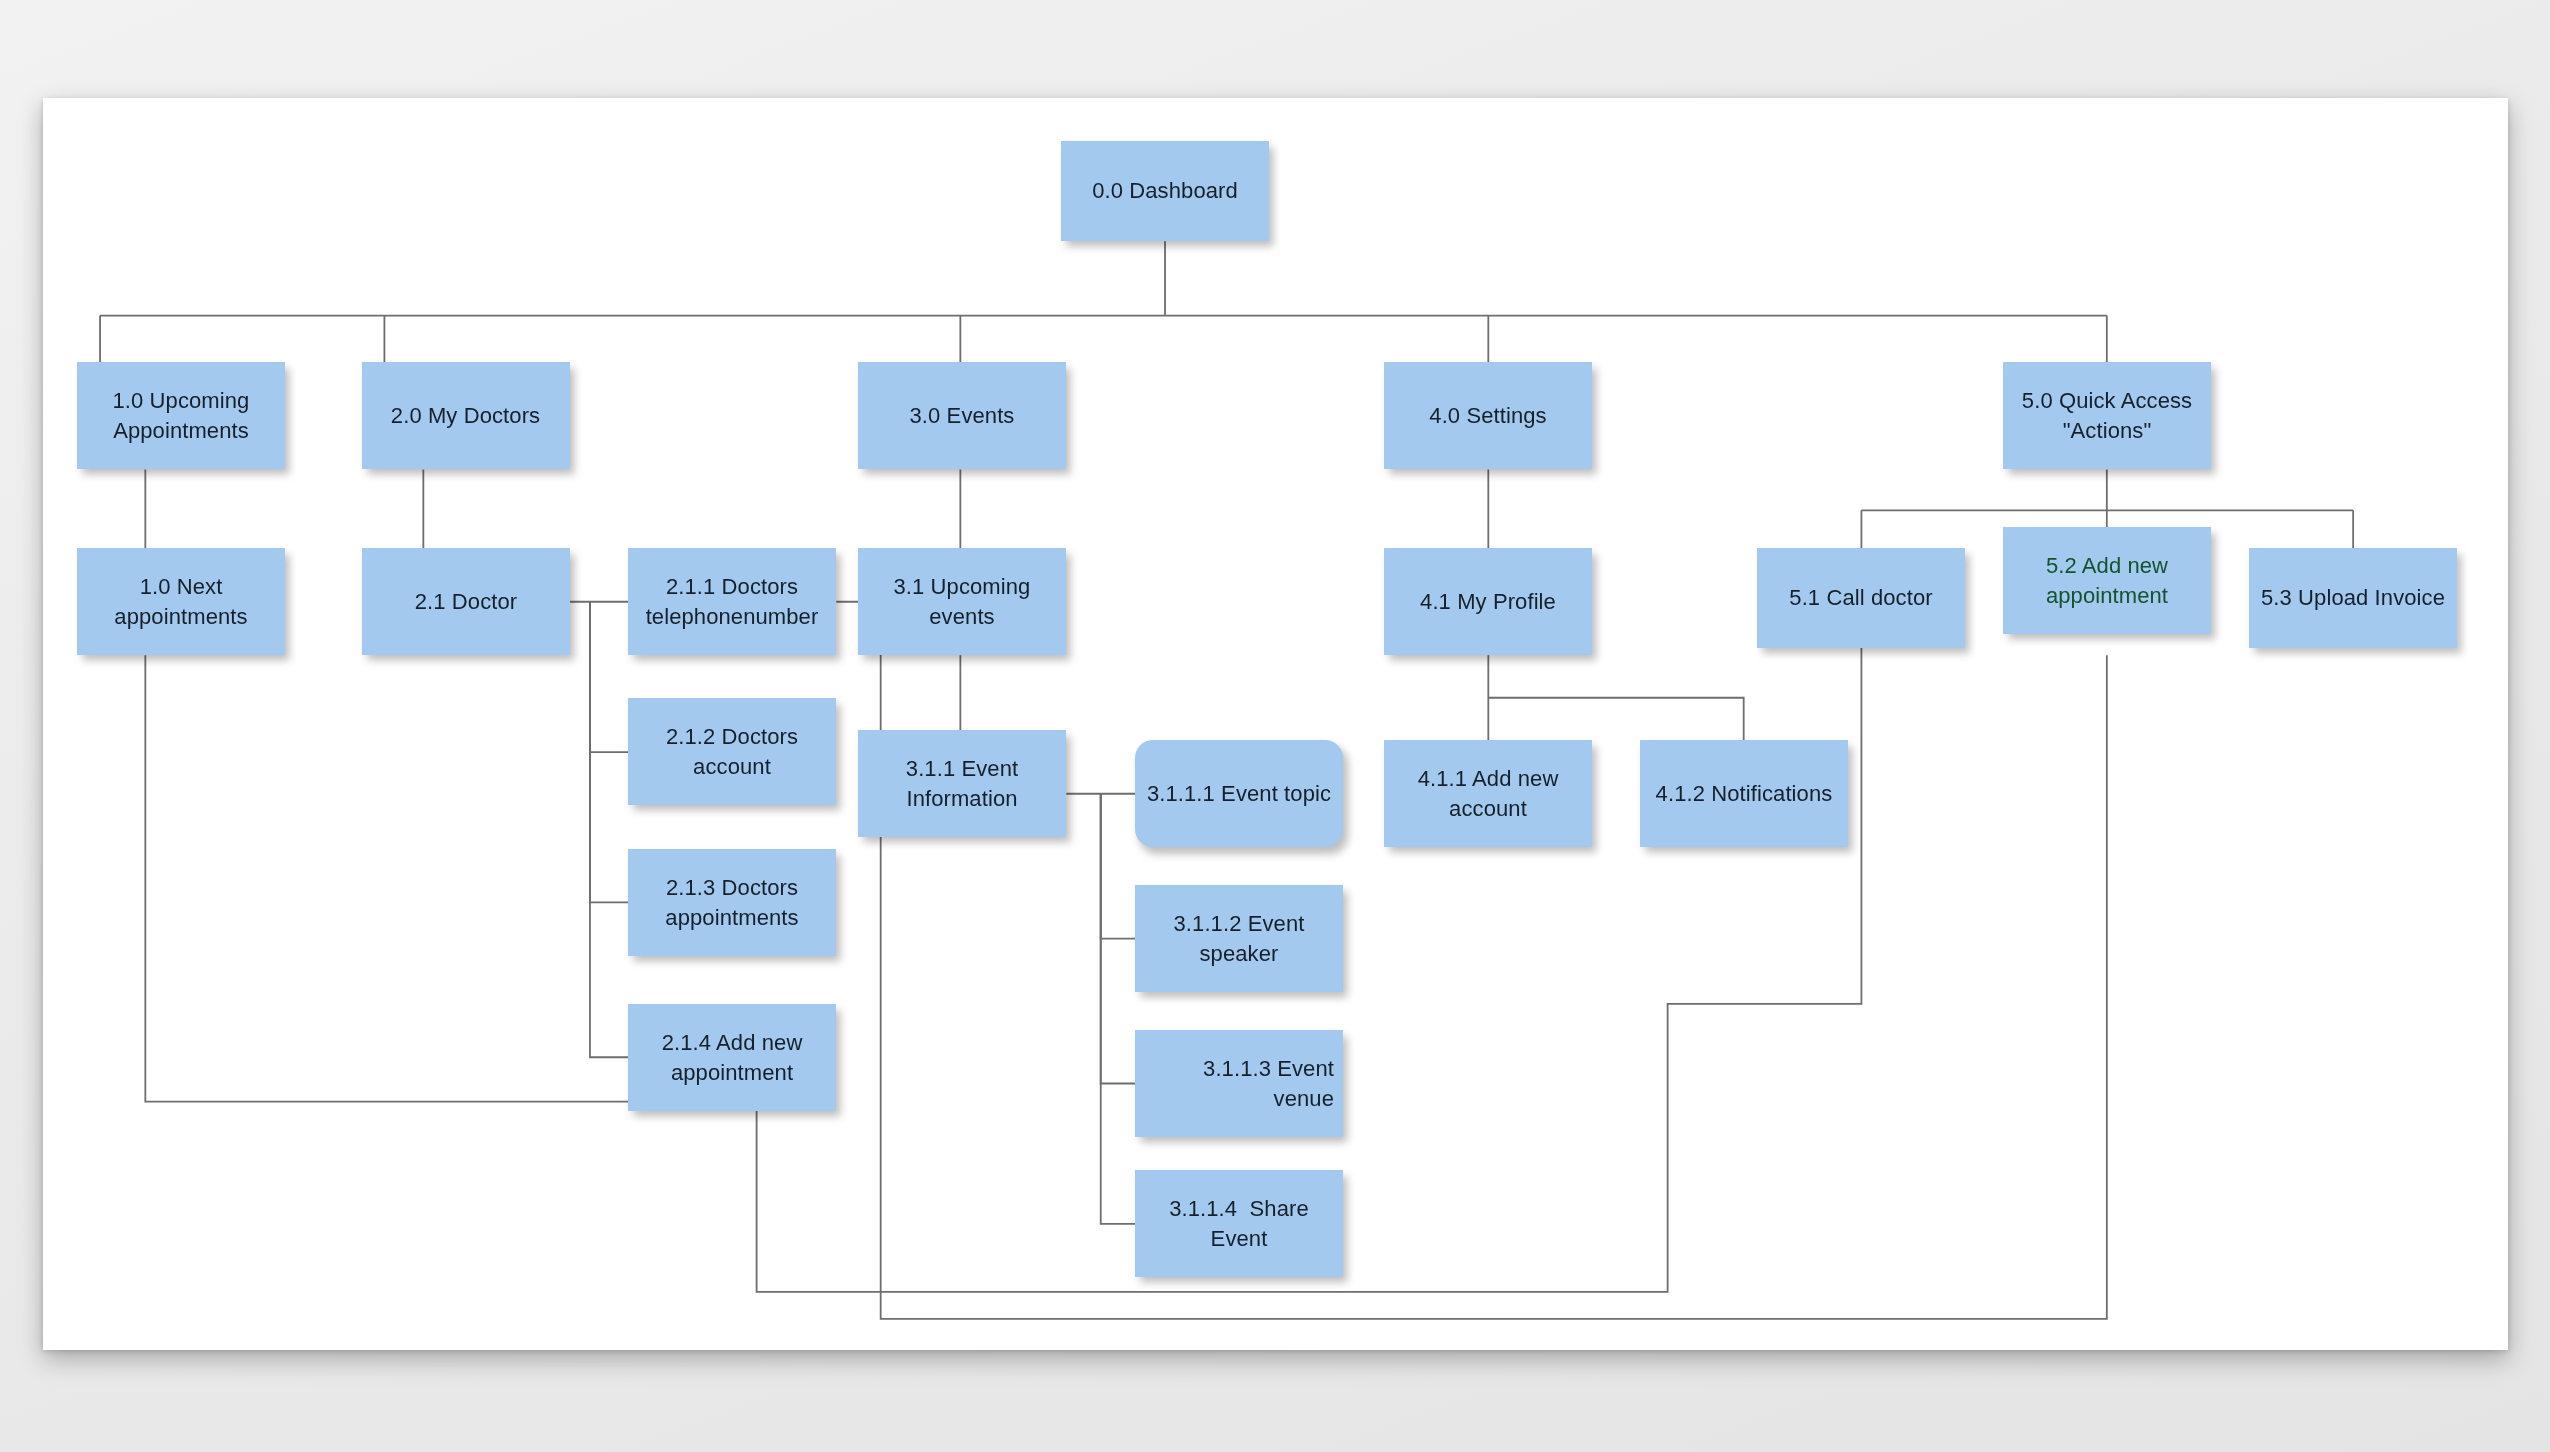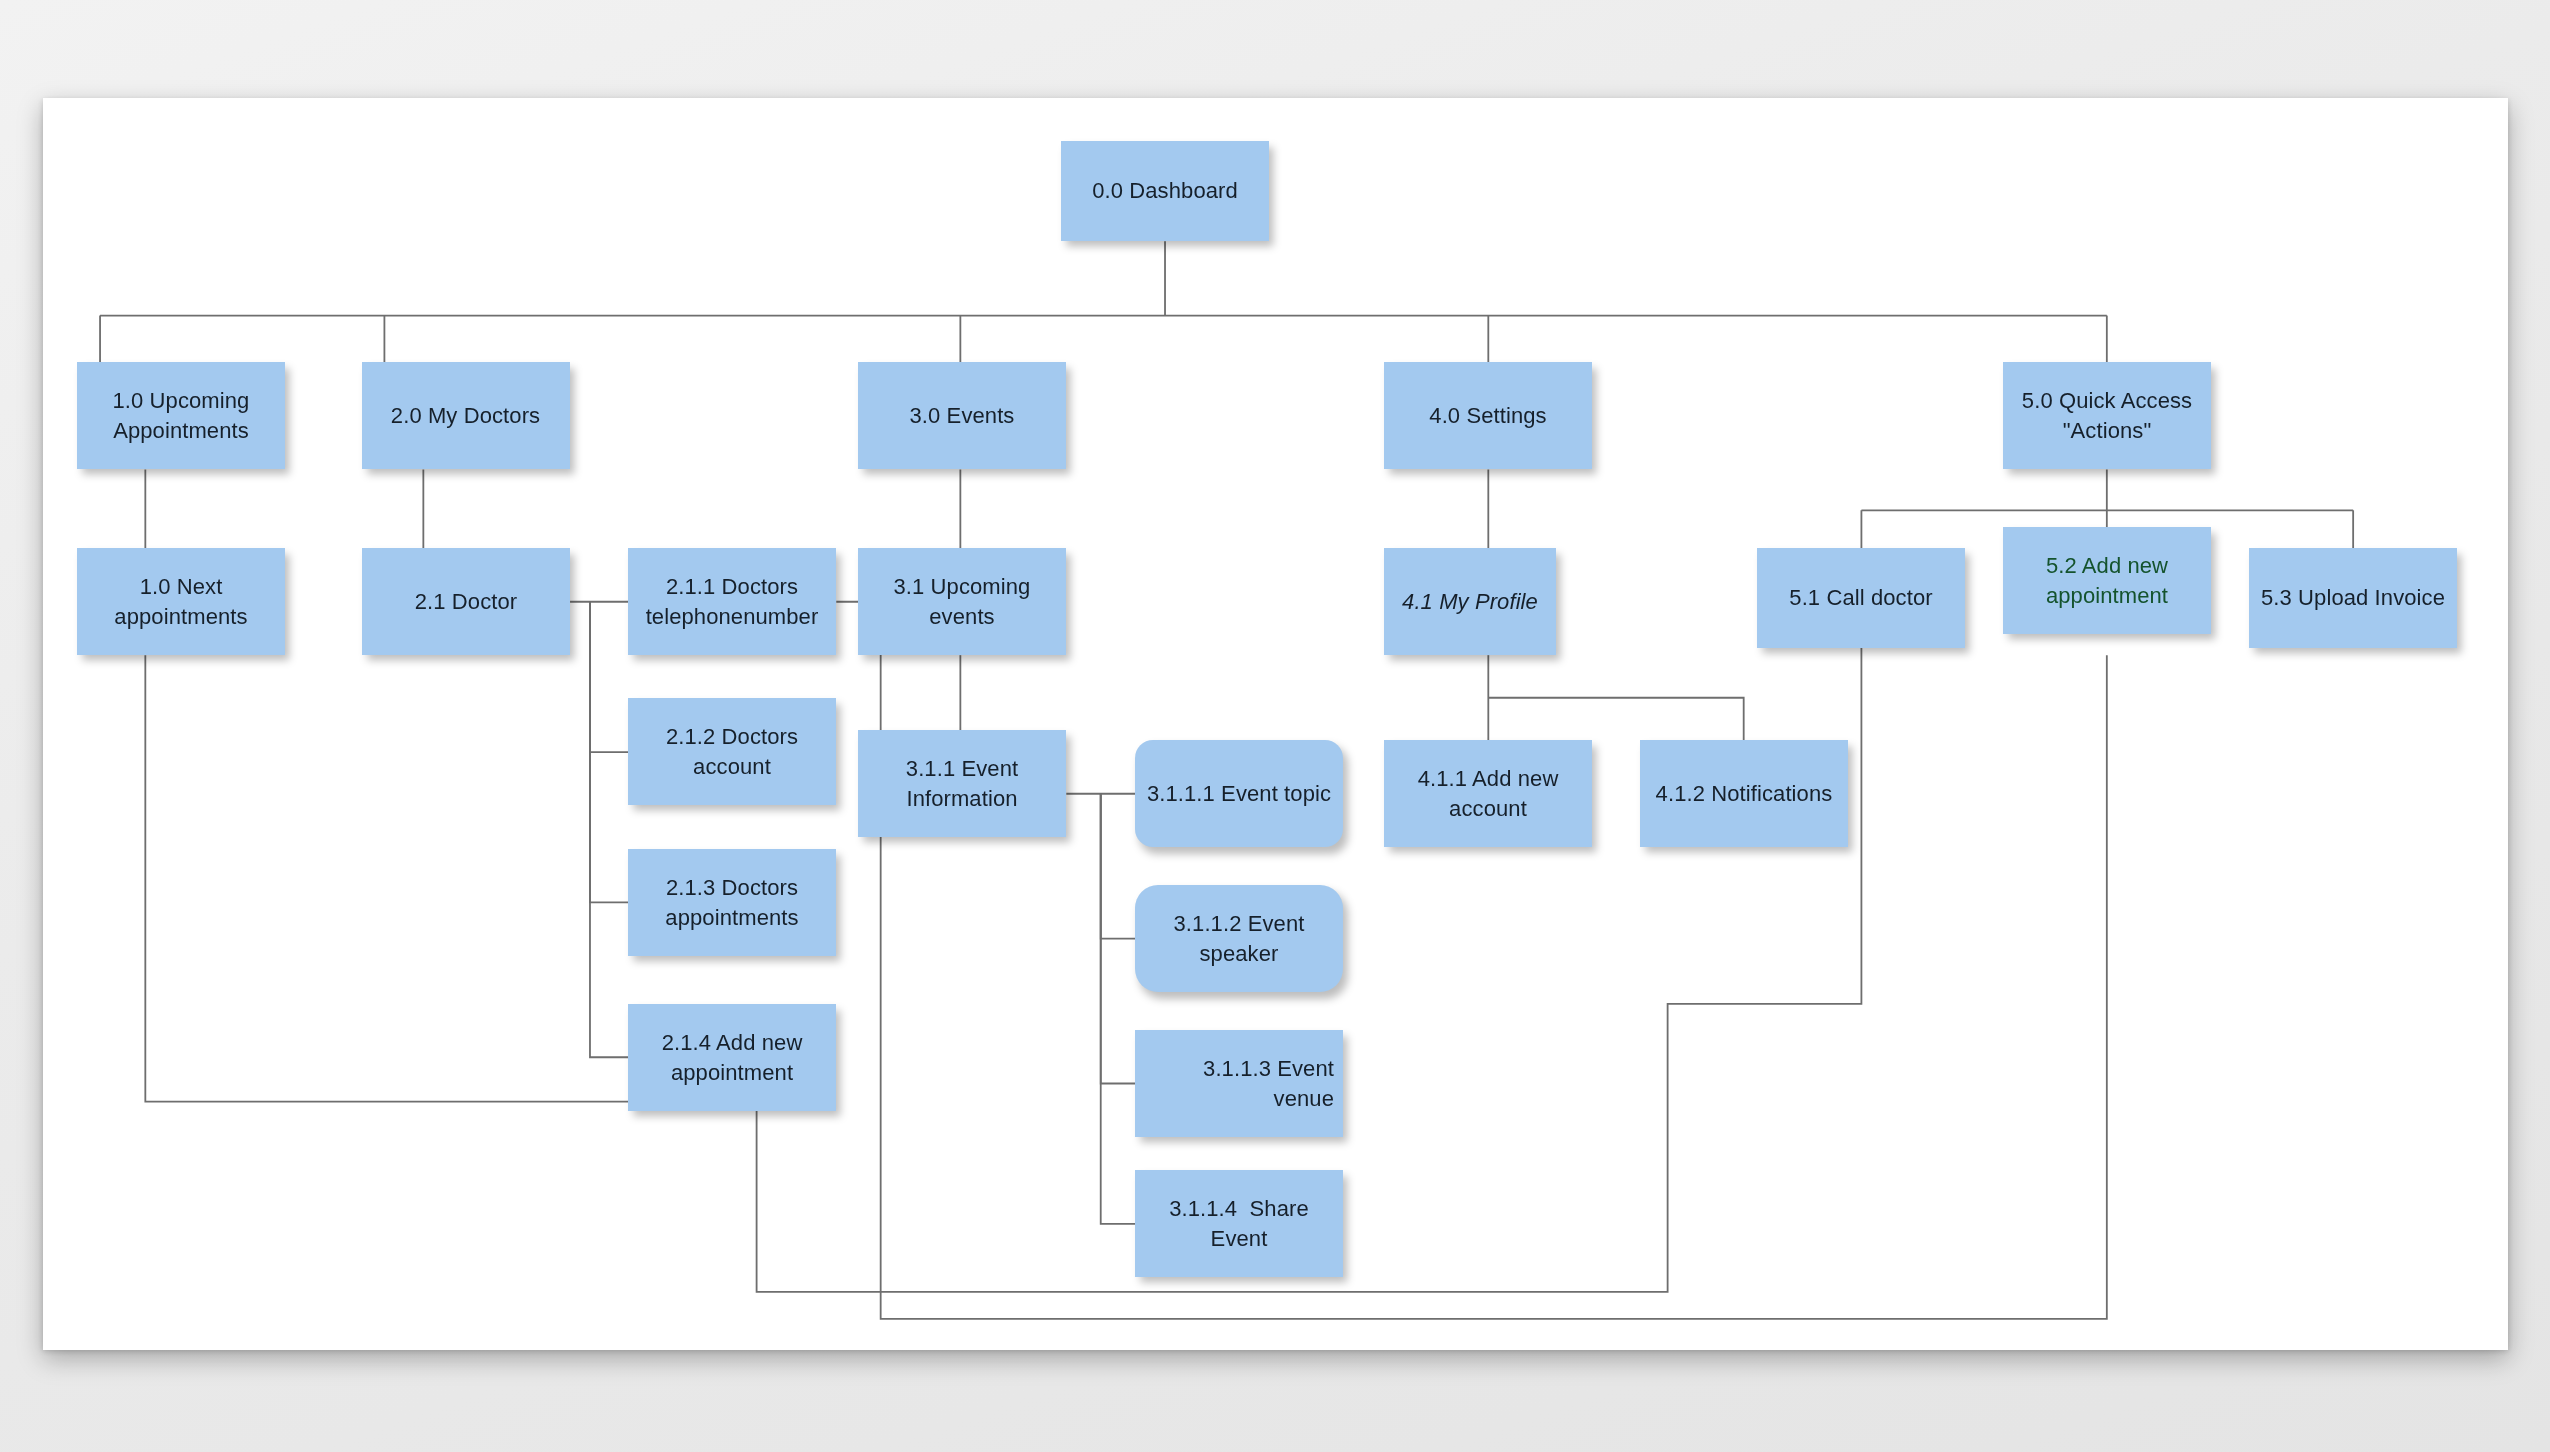"4.1 My Profile" div.node { font-style: italic -> none; width: 172px -> 208px }
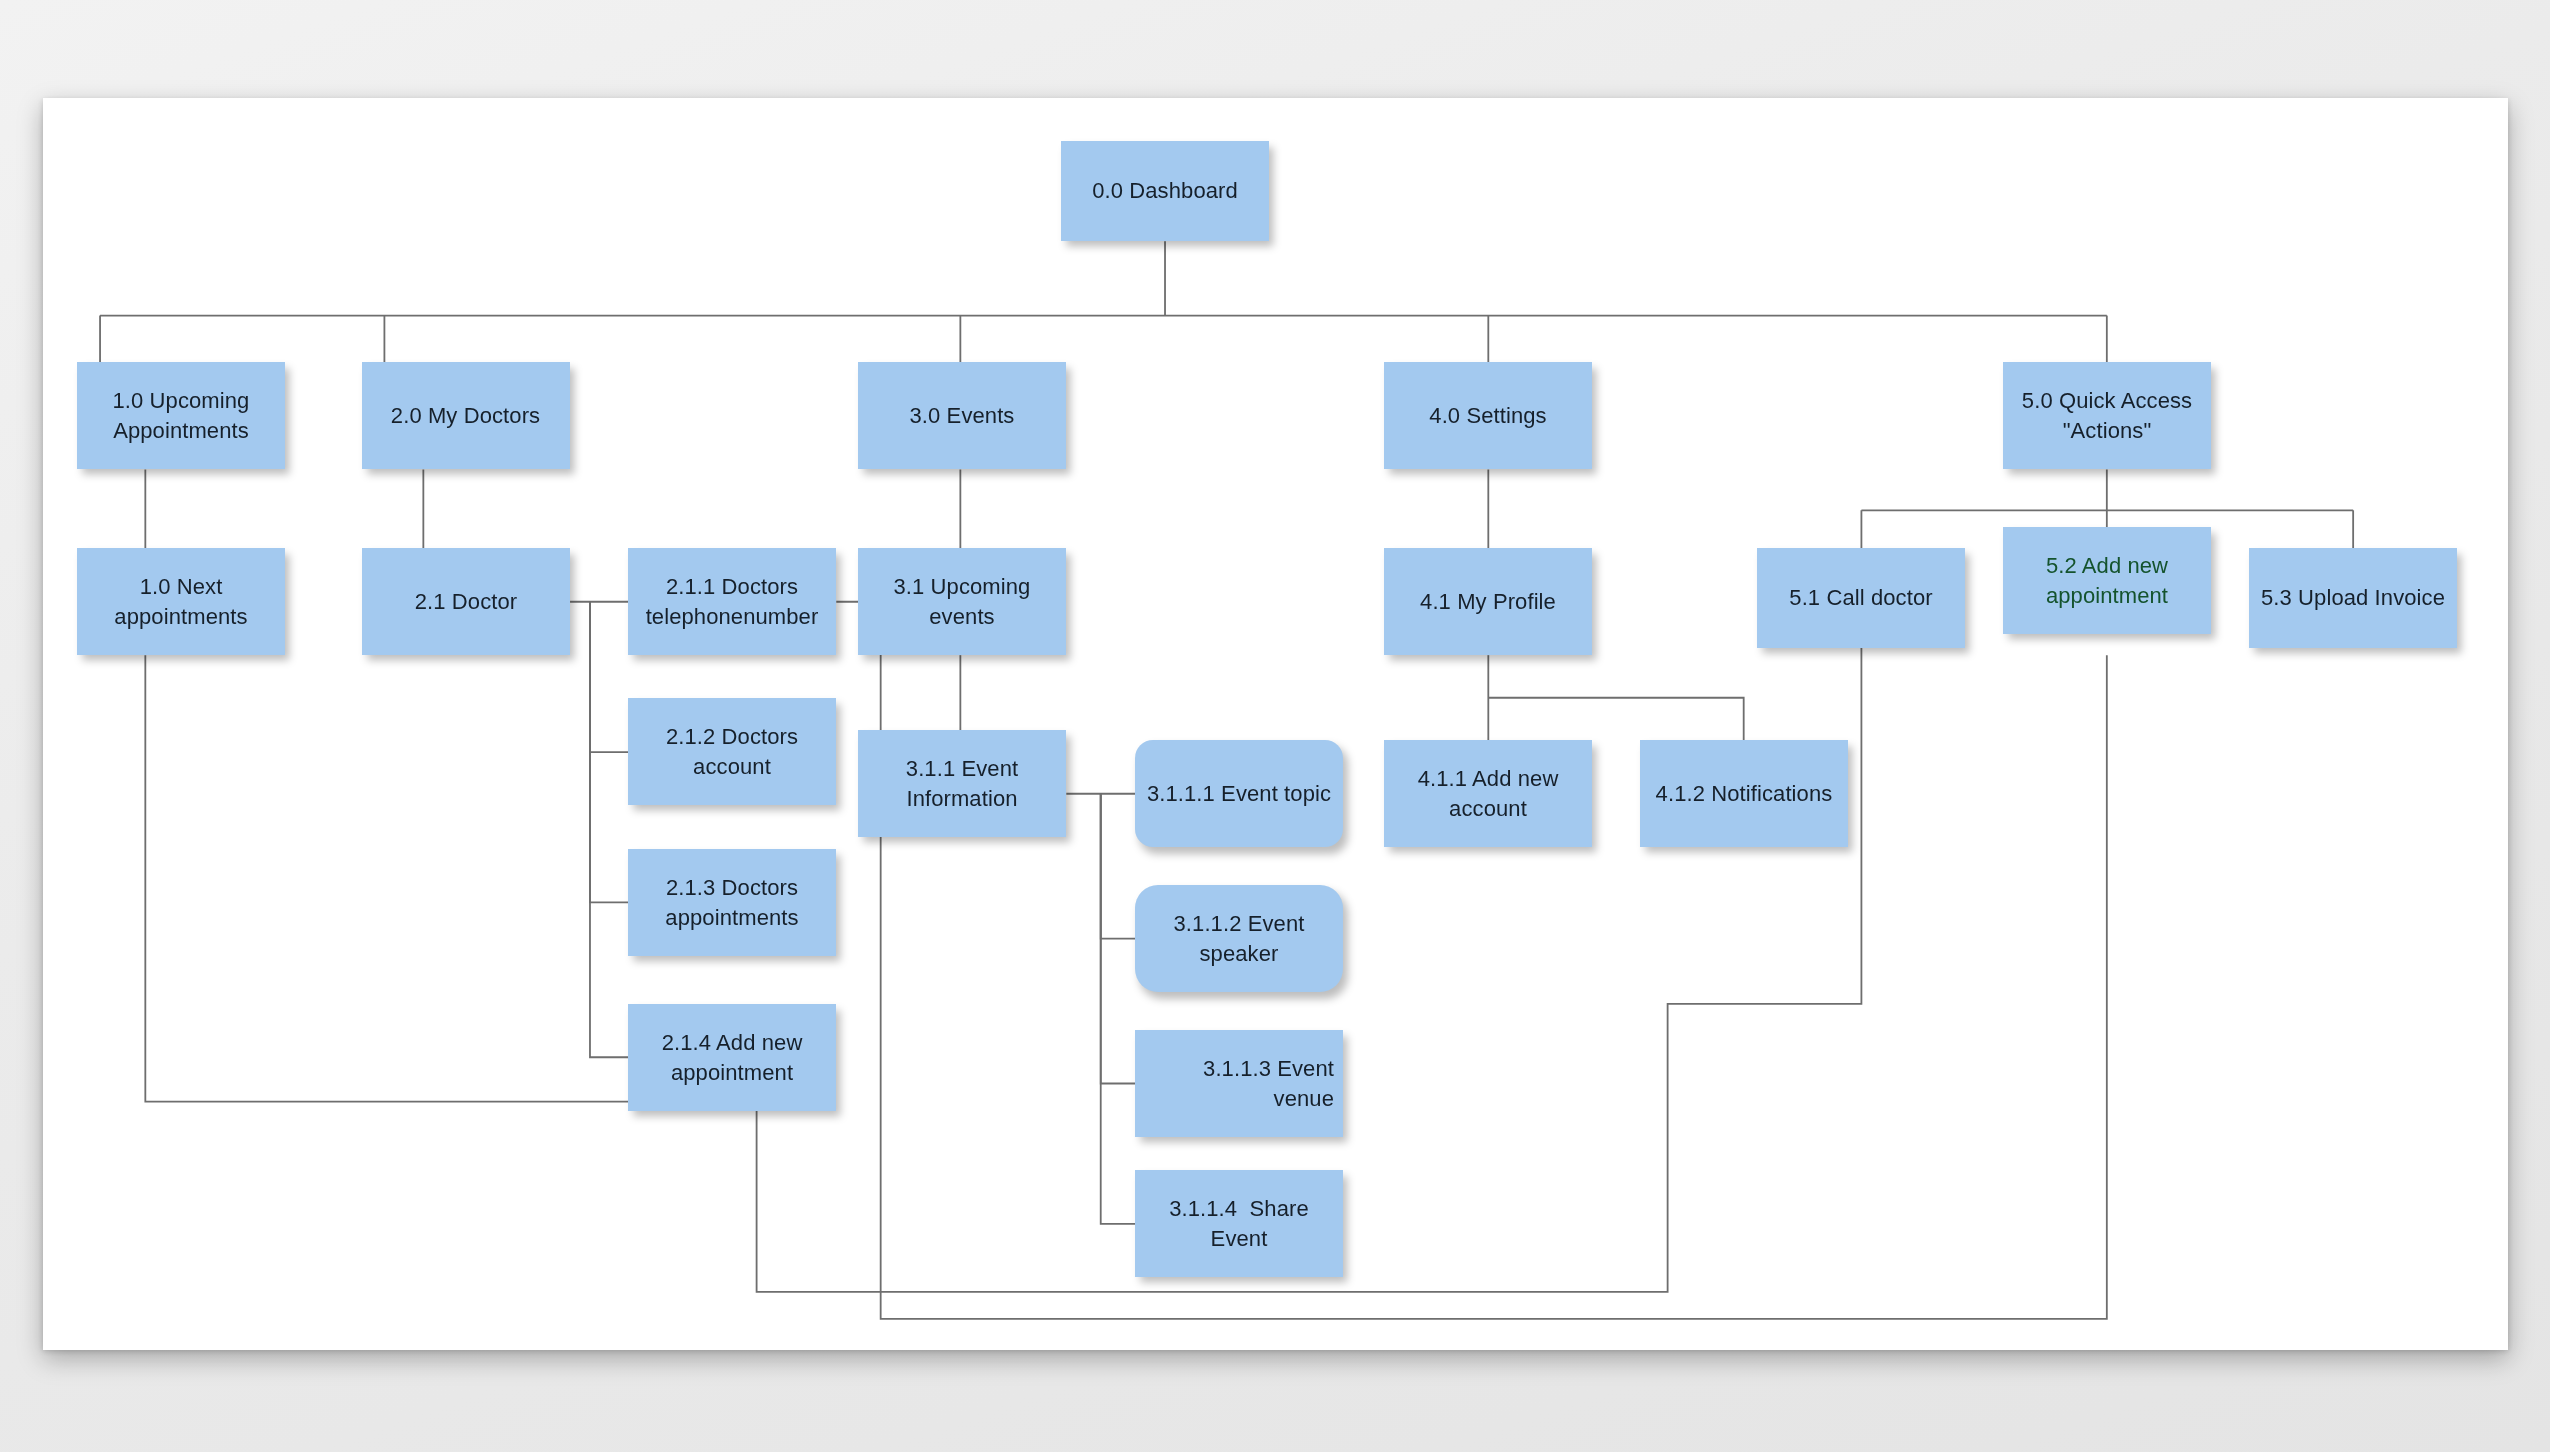"3.1.1.2 Event" div.node { border-radius: 23px -> none }
